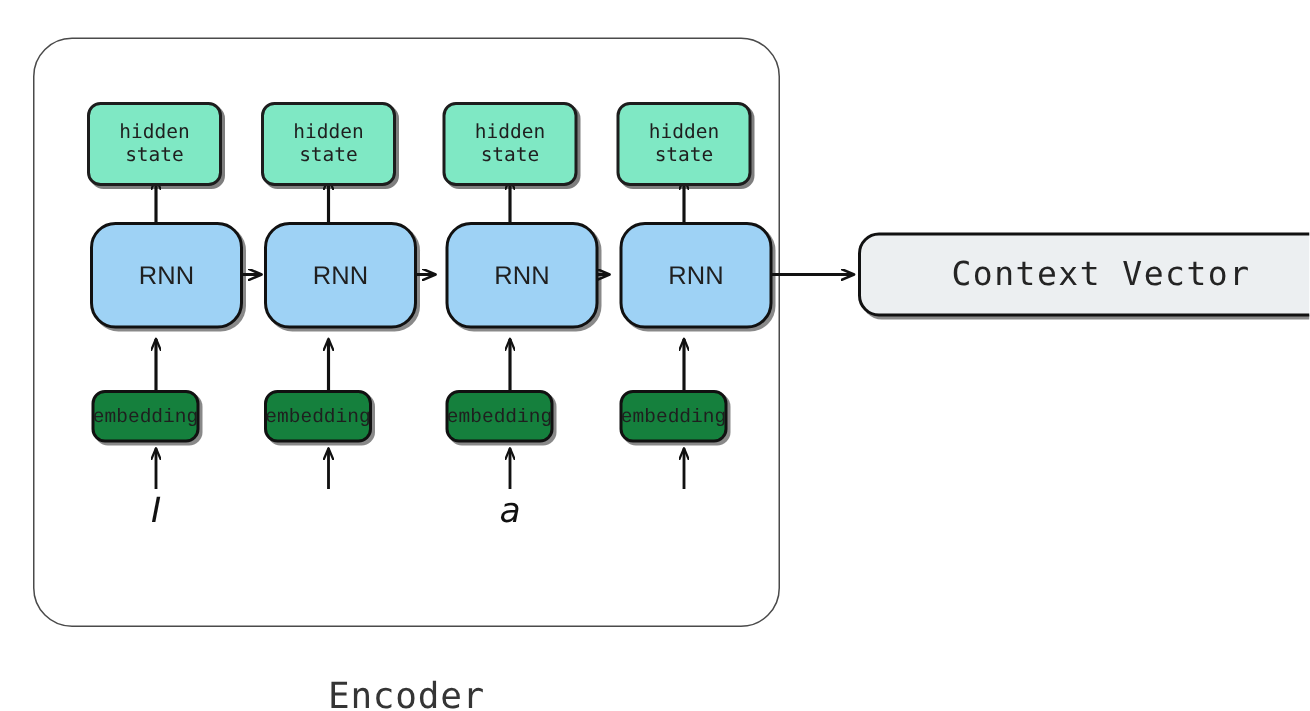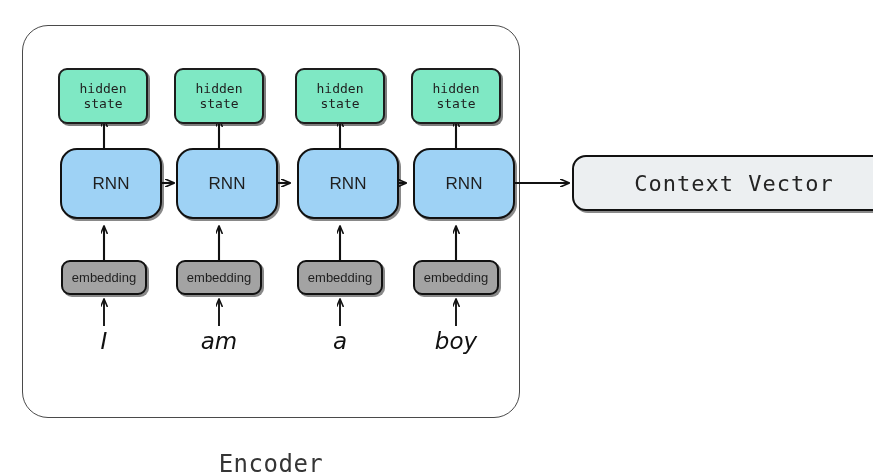"embedding" .embedding { background: #a3a3a3 -> #15803d; font-family: Liberation Sans, sans-serif -> Liberation Mono, monospace; width: 86px -> 72px }
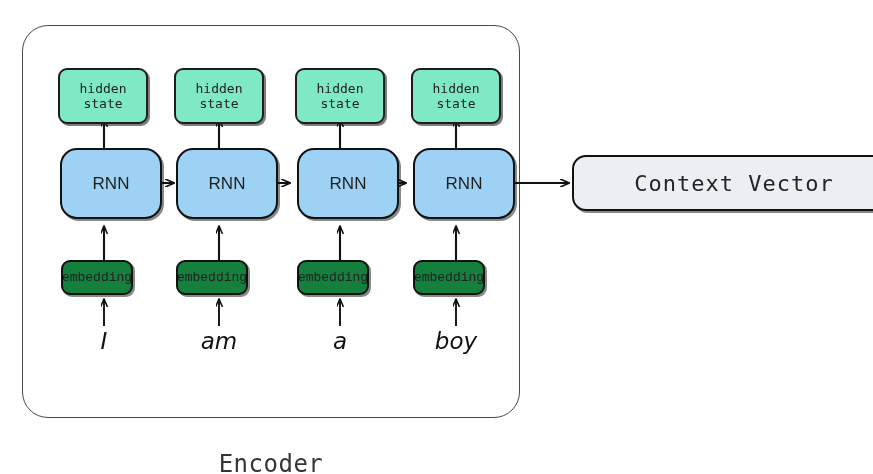"am" div.word-label { html: <div>am</div> -> none }
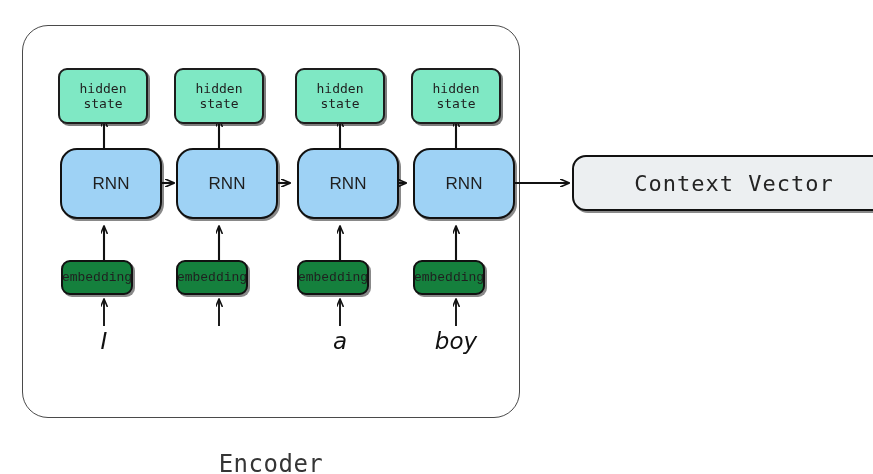"boy" div.word-label { html: <div>boy</div> -> none }
